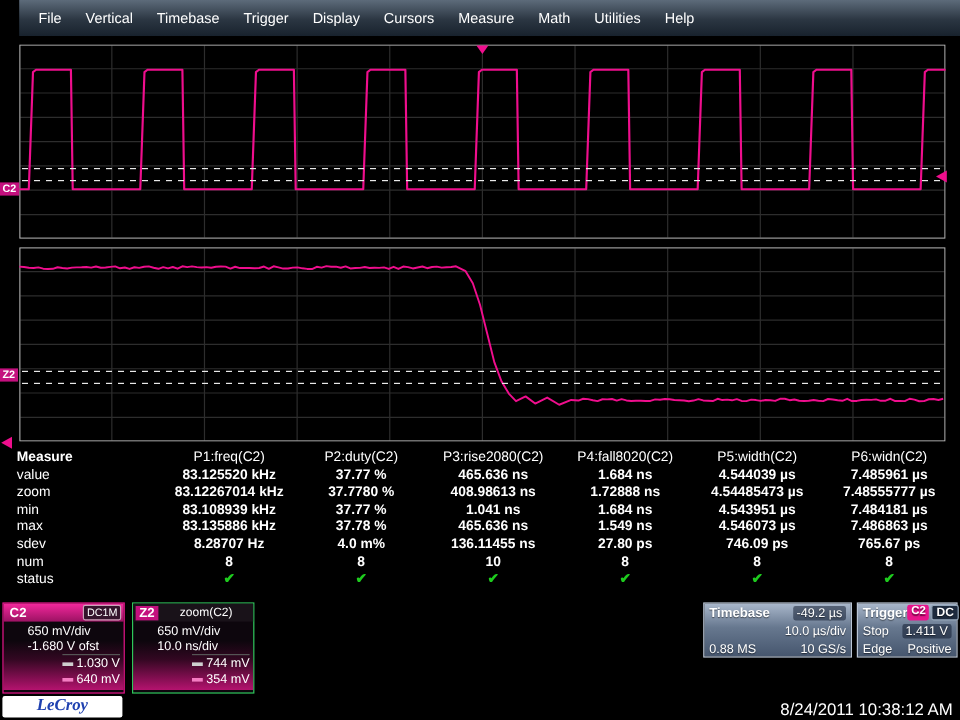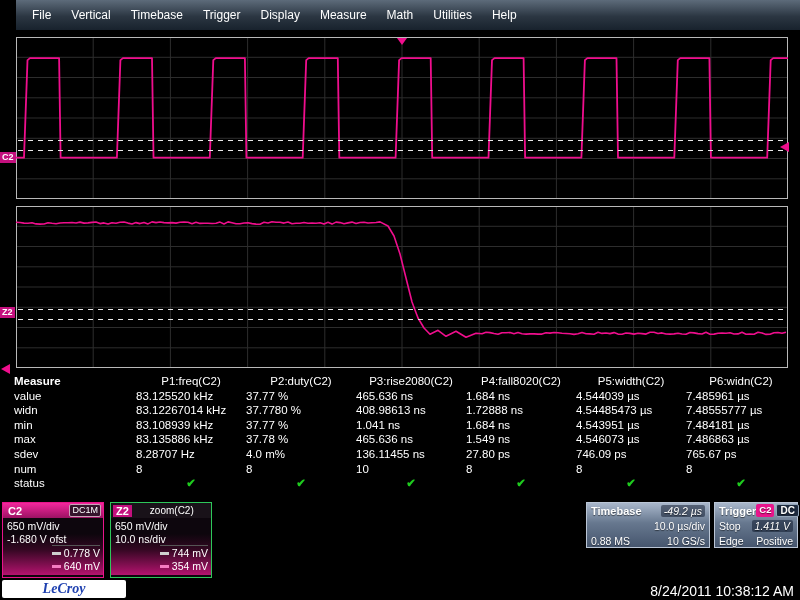"Cursors" div.menu-item { html: none -> <div>Cursors</div> }
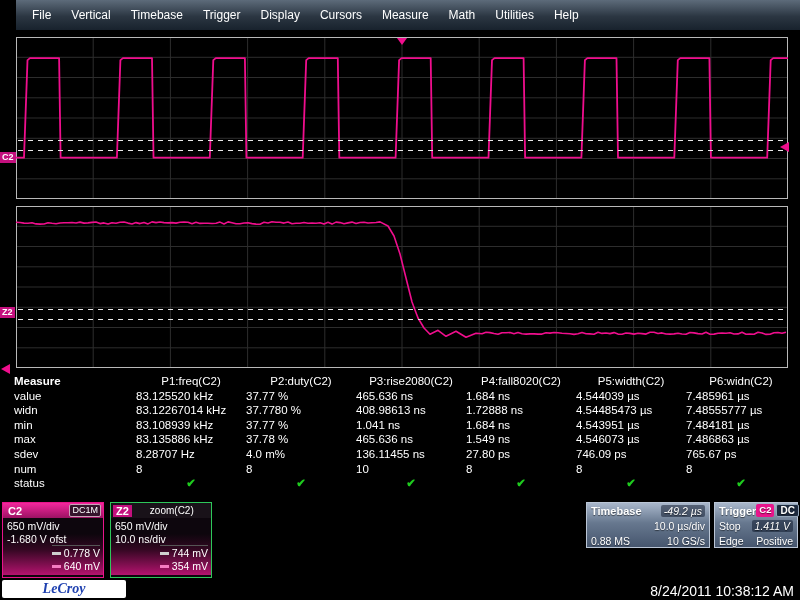"83.125520 kHz" .m-val { font-weight: none -> bold; text-align: left -> center }
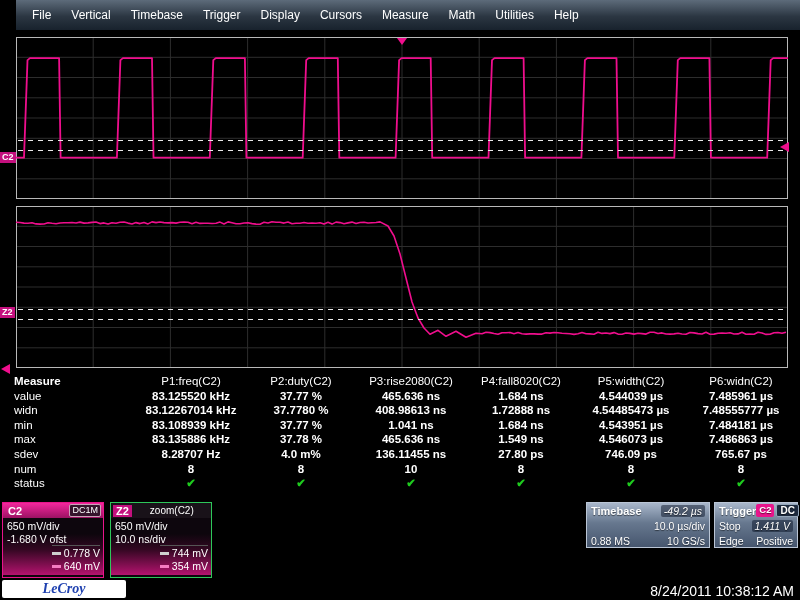"widn" div.m-label { text: widn -> zoom }
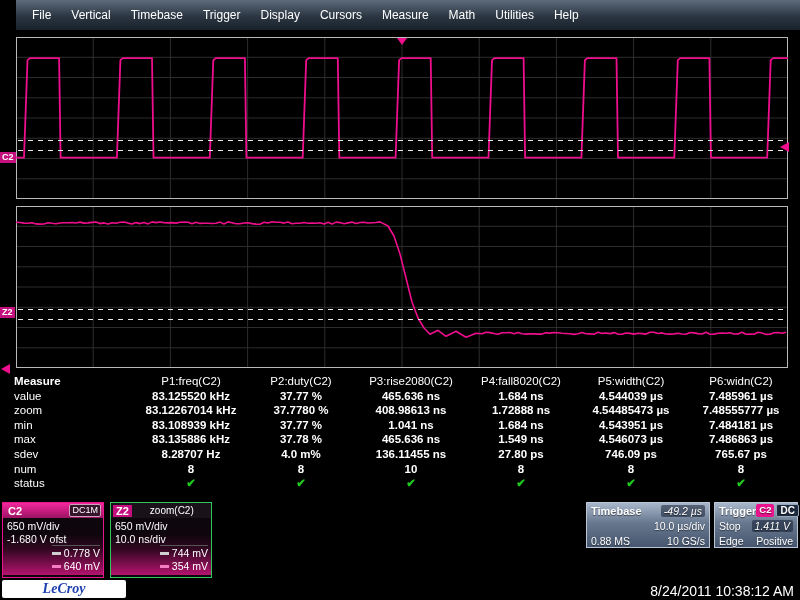"-49.2 µs" .inset { font-style: italic -> none }
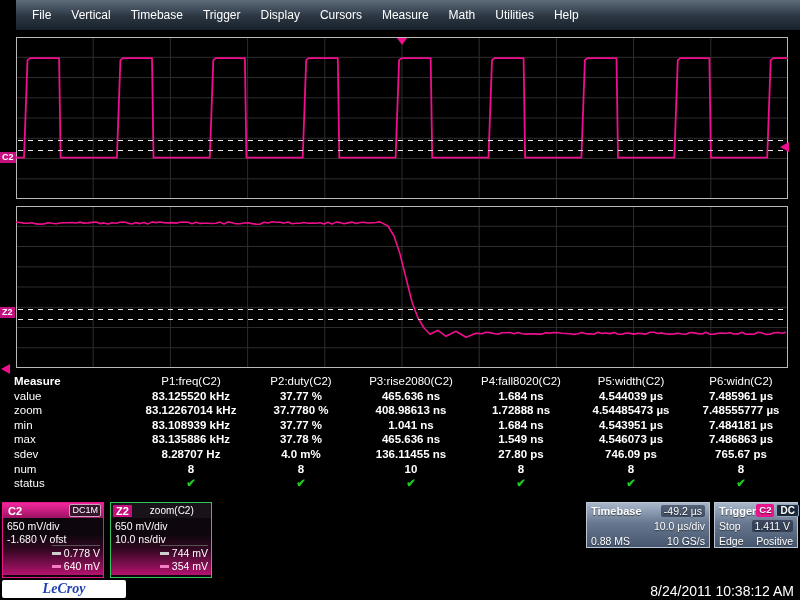"650 mV/div" .chan-body { padding: 2px 4px -> 2px 20px }
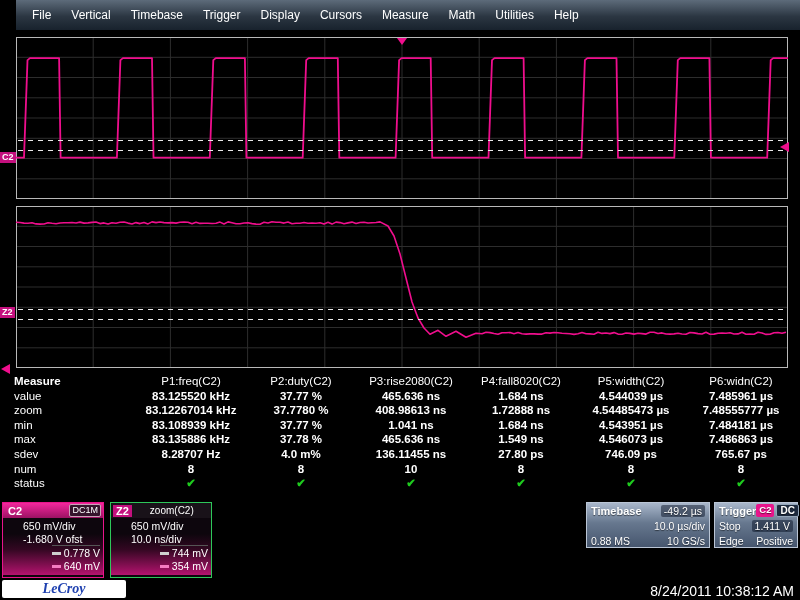"0.778 V" span { text: 0.778 -> 1.030 }
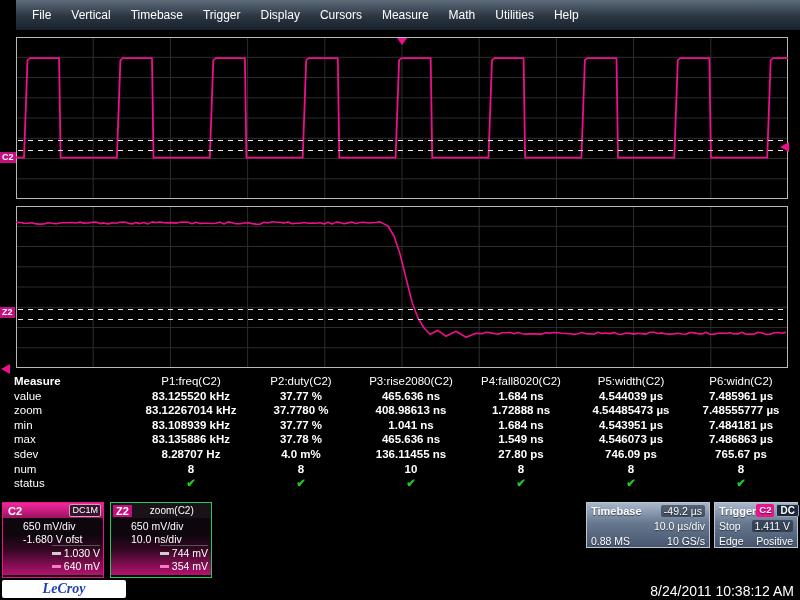"LeCroy" .logo { width: 124px -> 100px }
